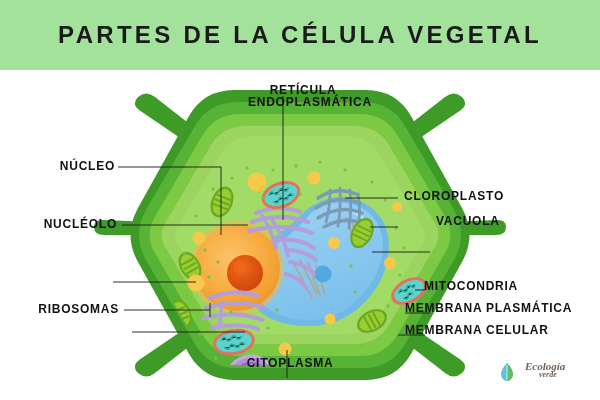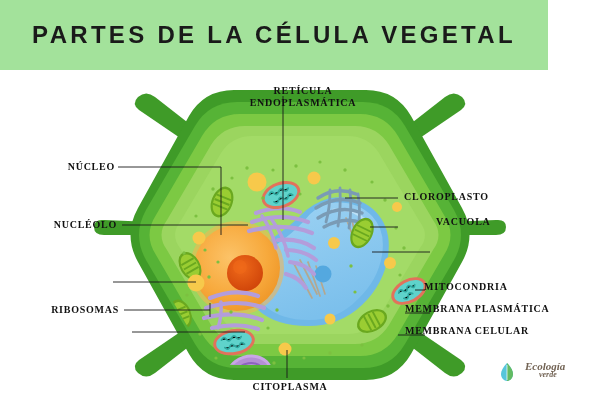"PARTES DE LA CÉLULA VEGETAL" .banner { width: 548px -> 600px }
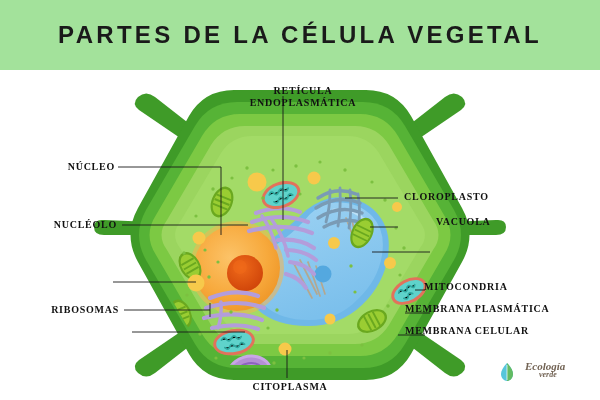"RETÍCULA" .lbl { font-family: Liberation Serif, serif -> Liberation Sans, sans-serif; font-size: 10px -> 12px }
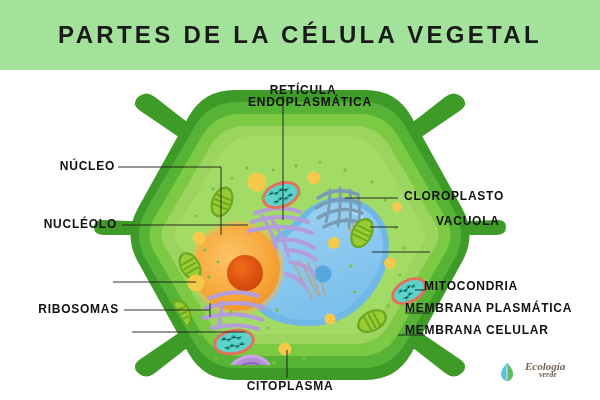"CITOPLASMA" div.lbl { top: 381px -> 358px }
